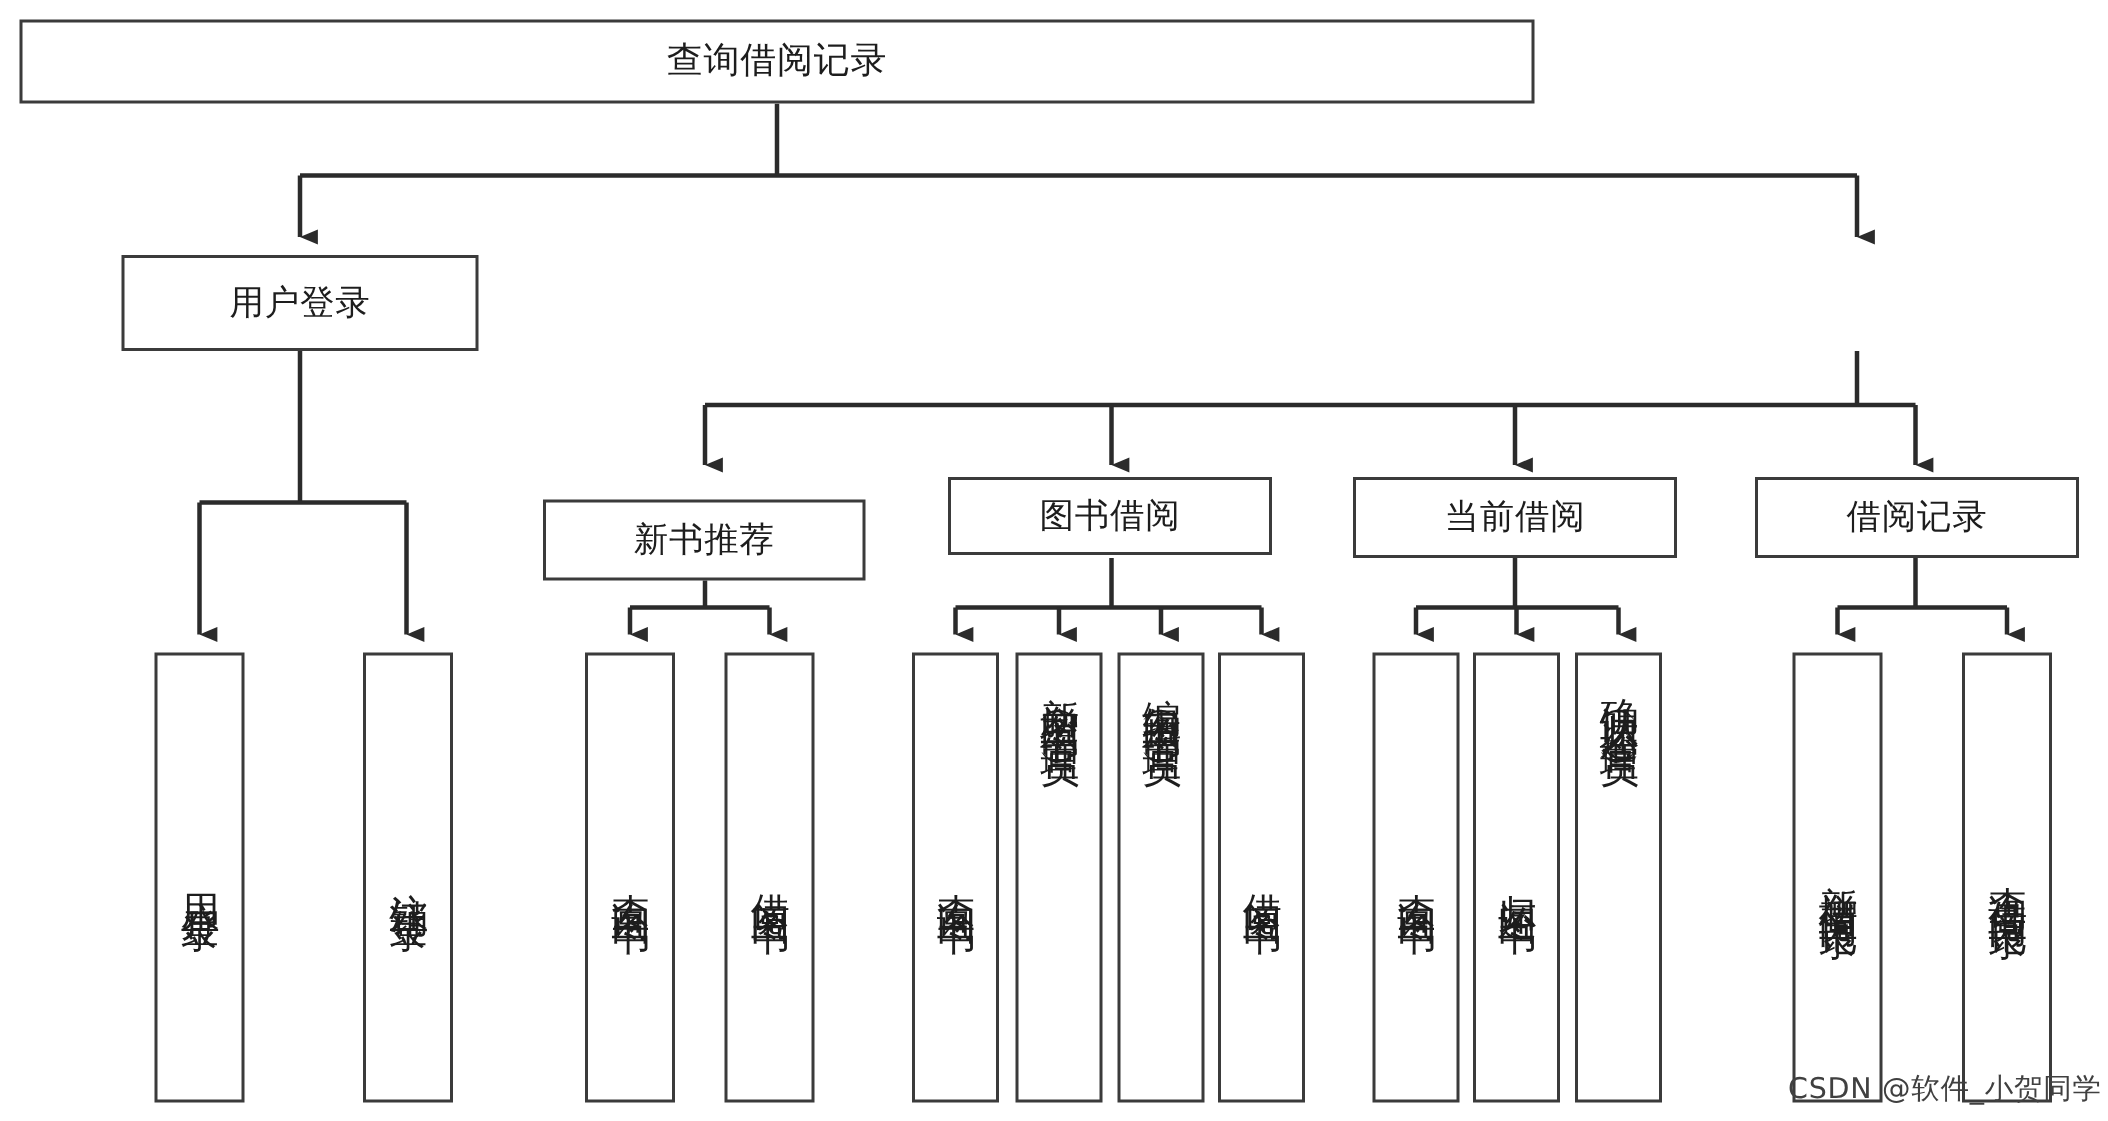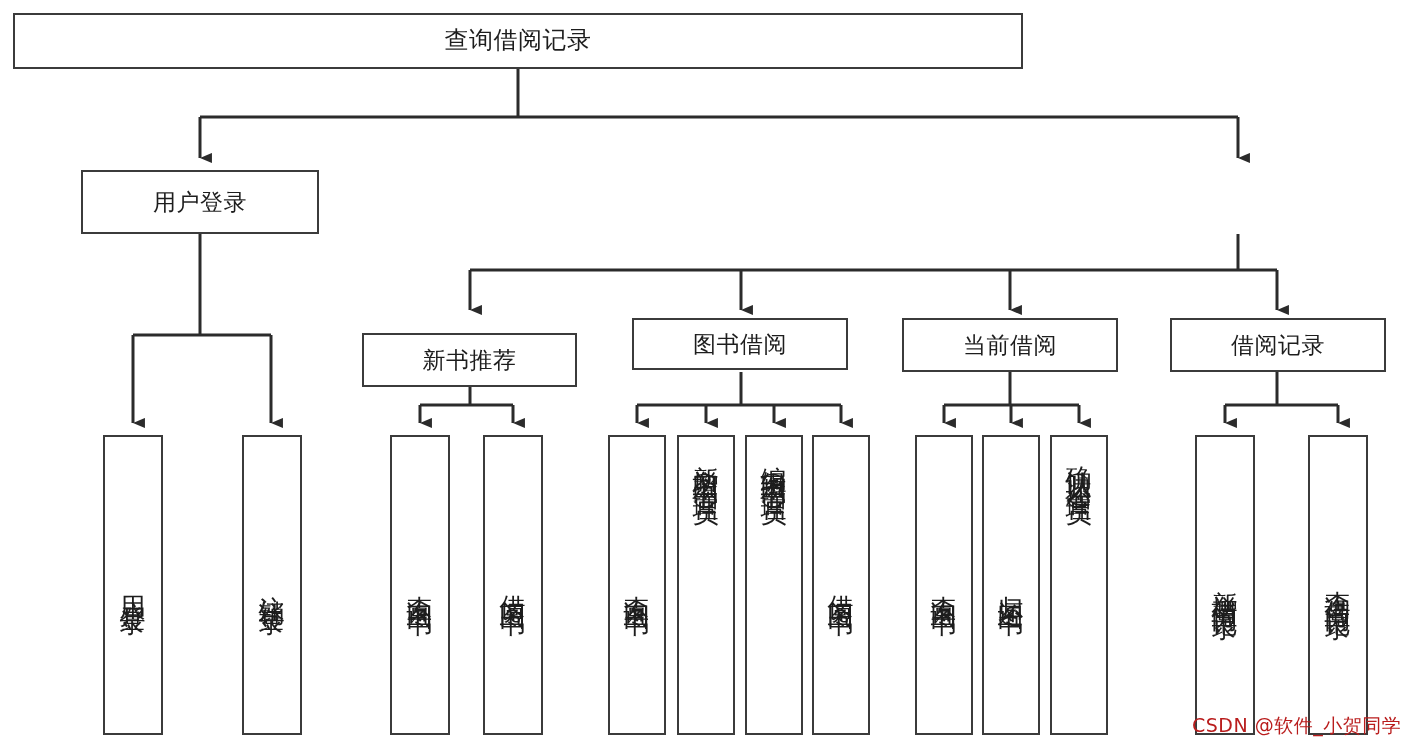"CSDN @软件_小贺同学" .watermark { color: #b91c1c -> #404040 }
